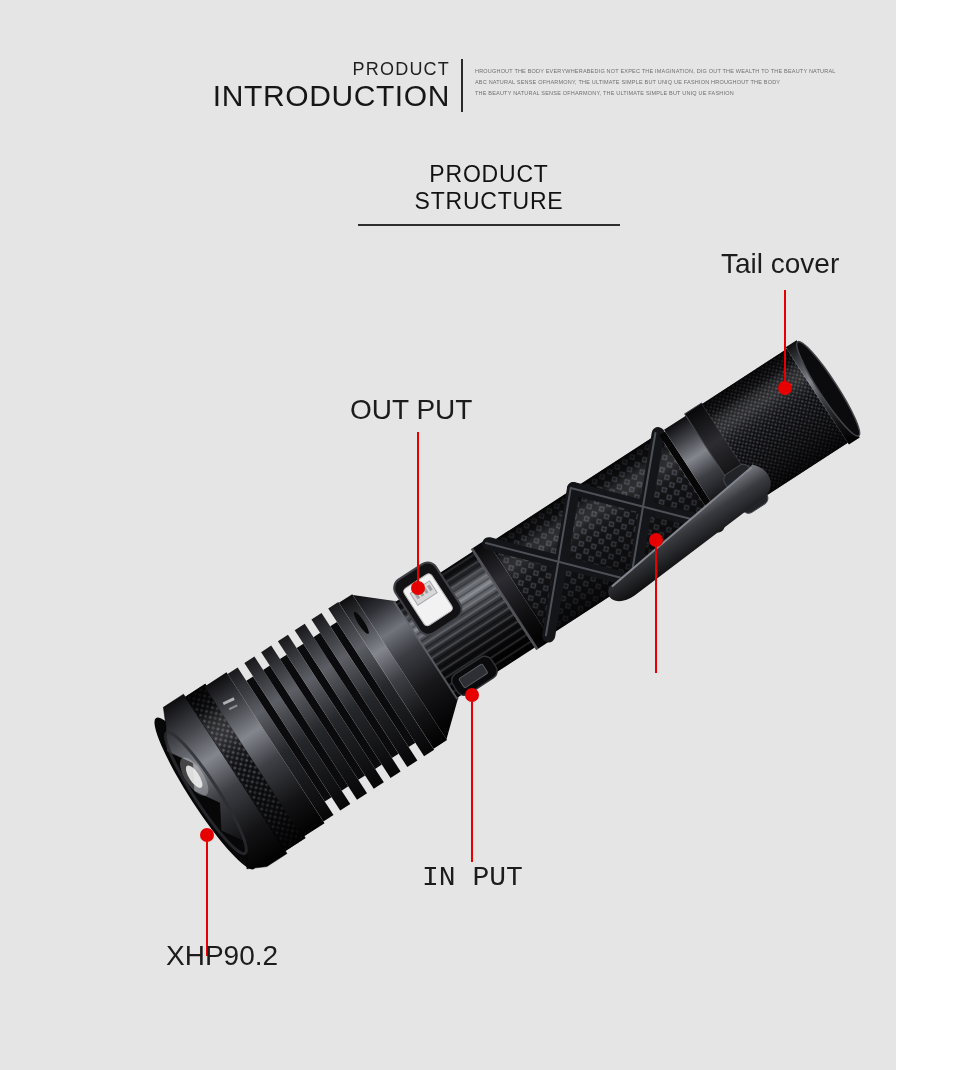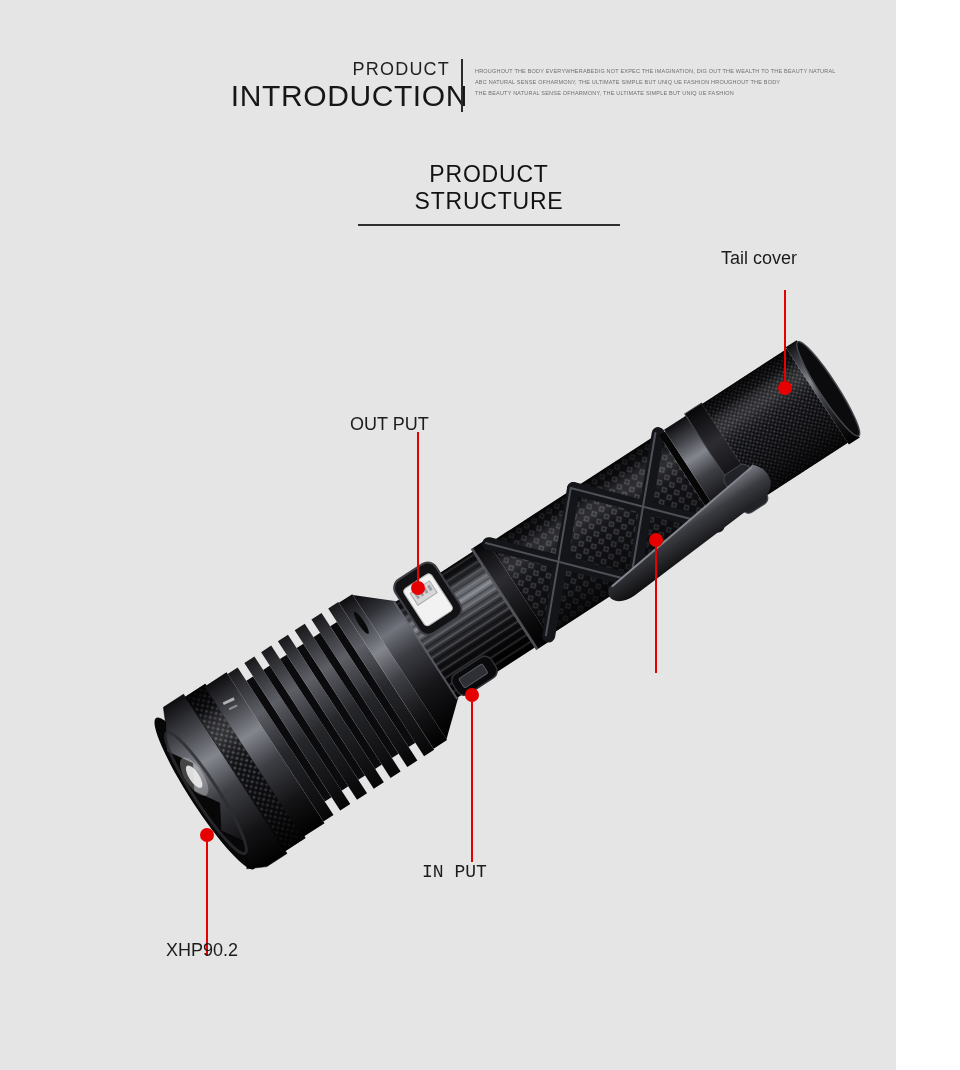"INTRODUCTION" .hdr-title { padding-left: 18px -> none }
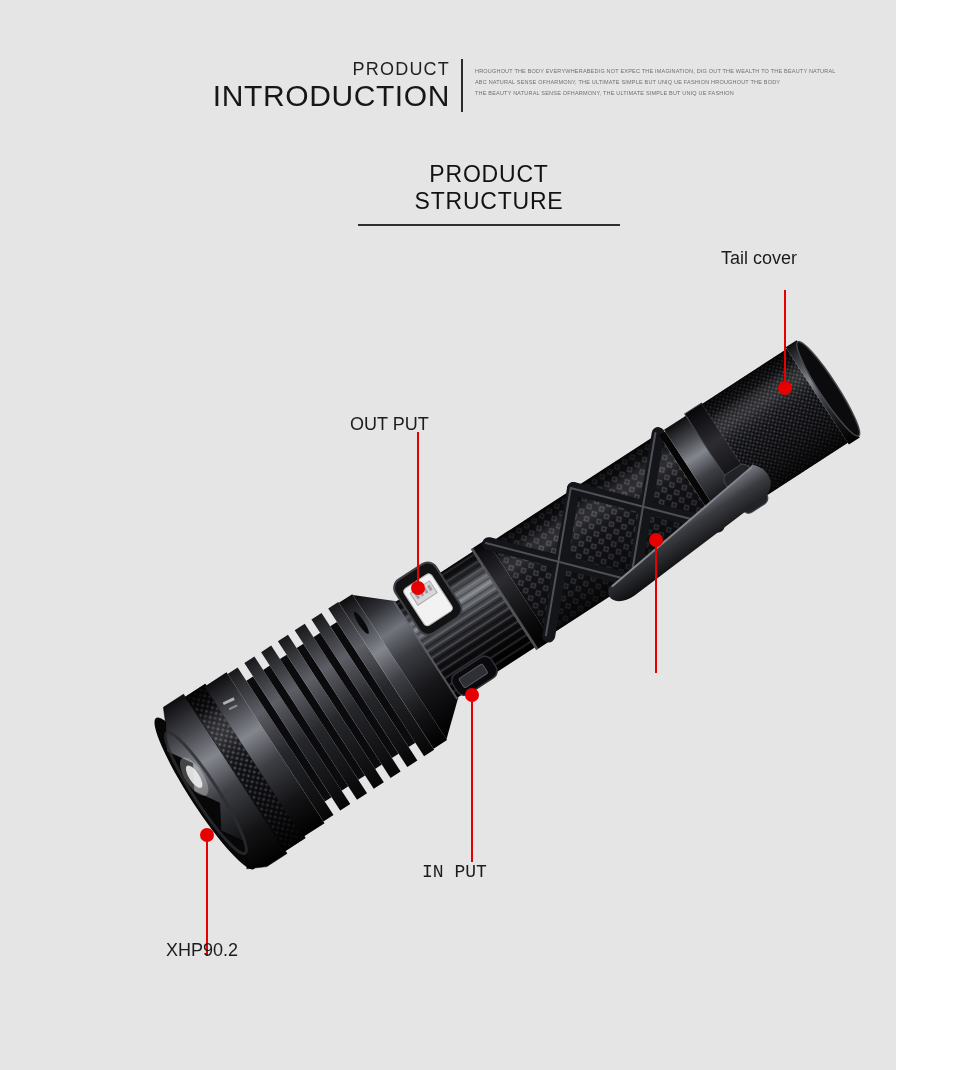"Tail cover" .part-label { font-size: 18px -> 28px }
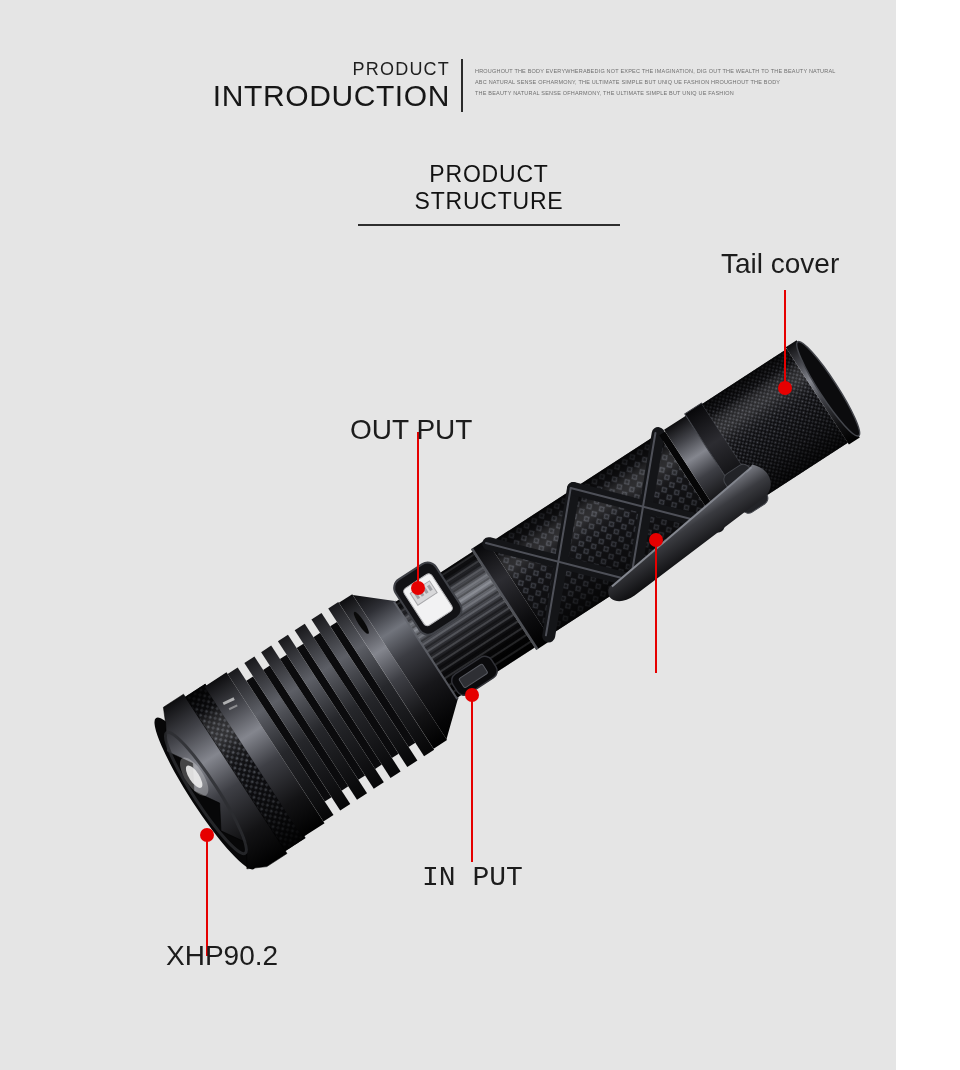"OUT PUT" .lbl-out { margin-top: 20px -> none }
